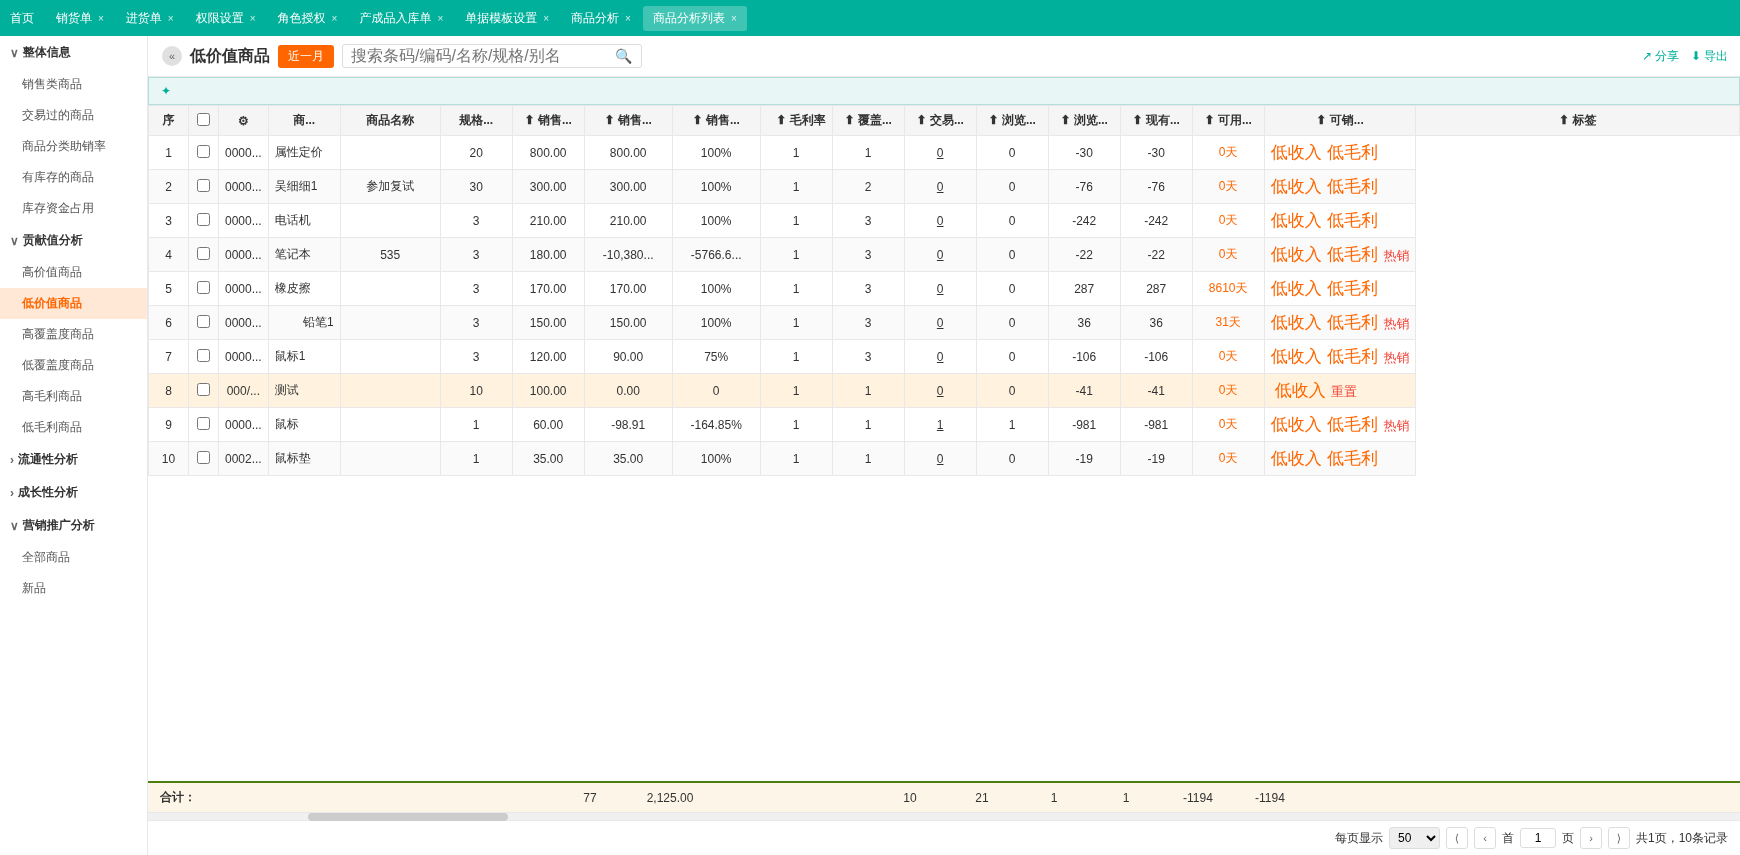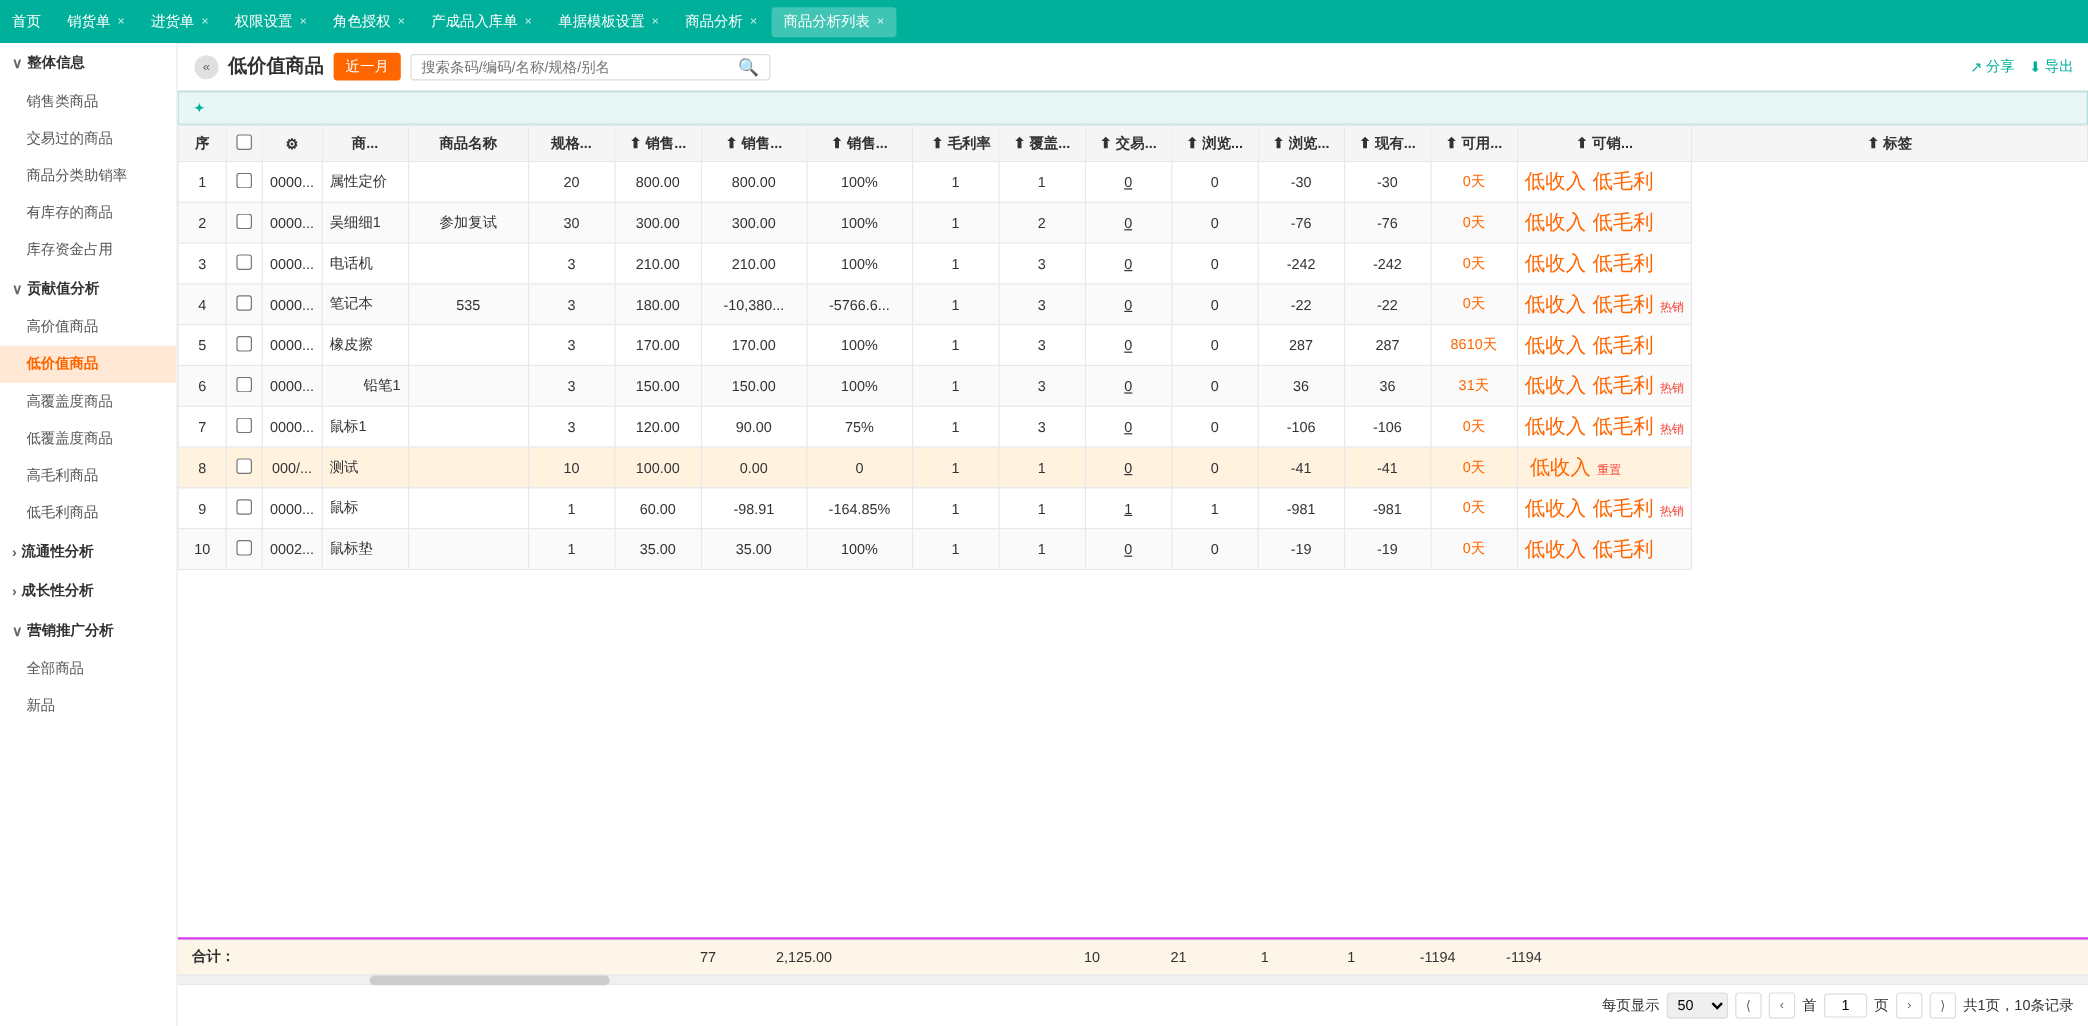"搜索条码/编码/名称/规格/别名" .search-box input { font-size: 12px -> 16px }
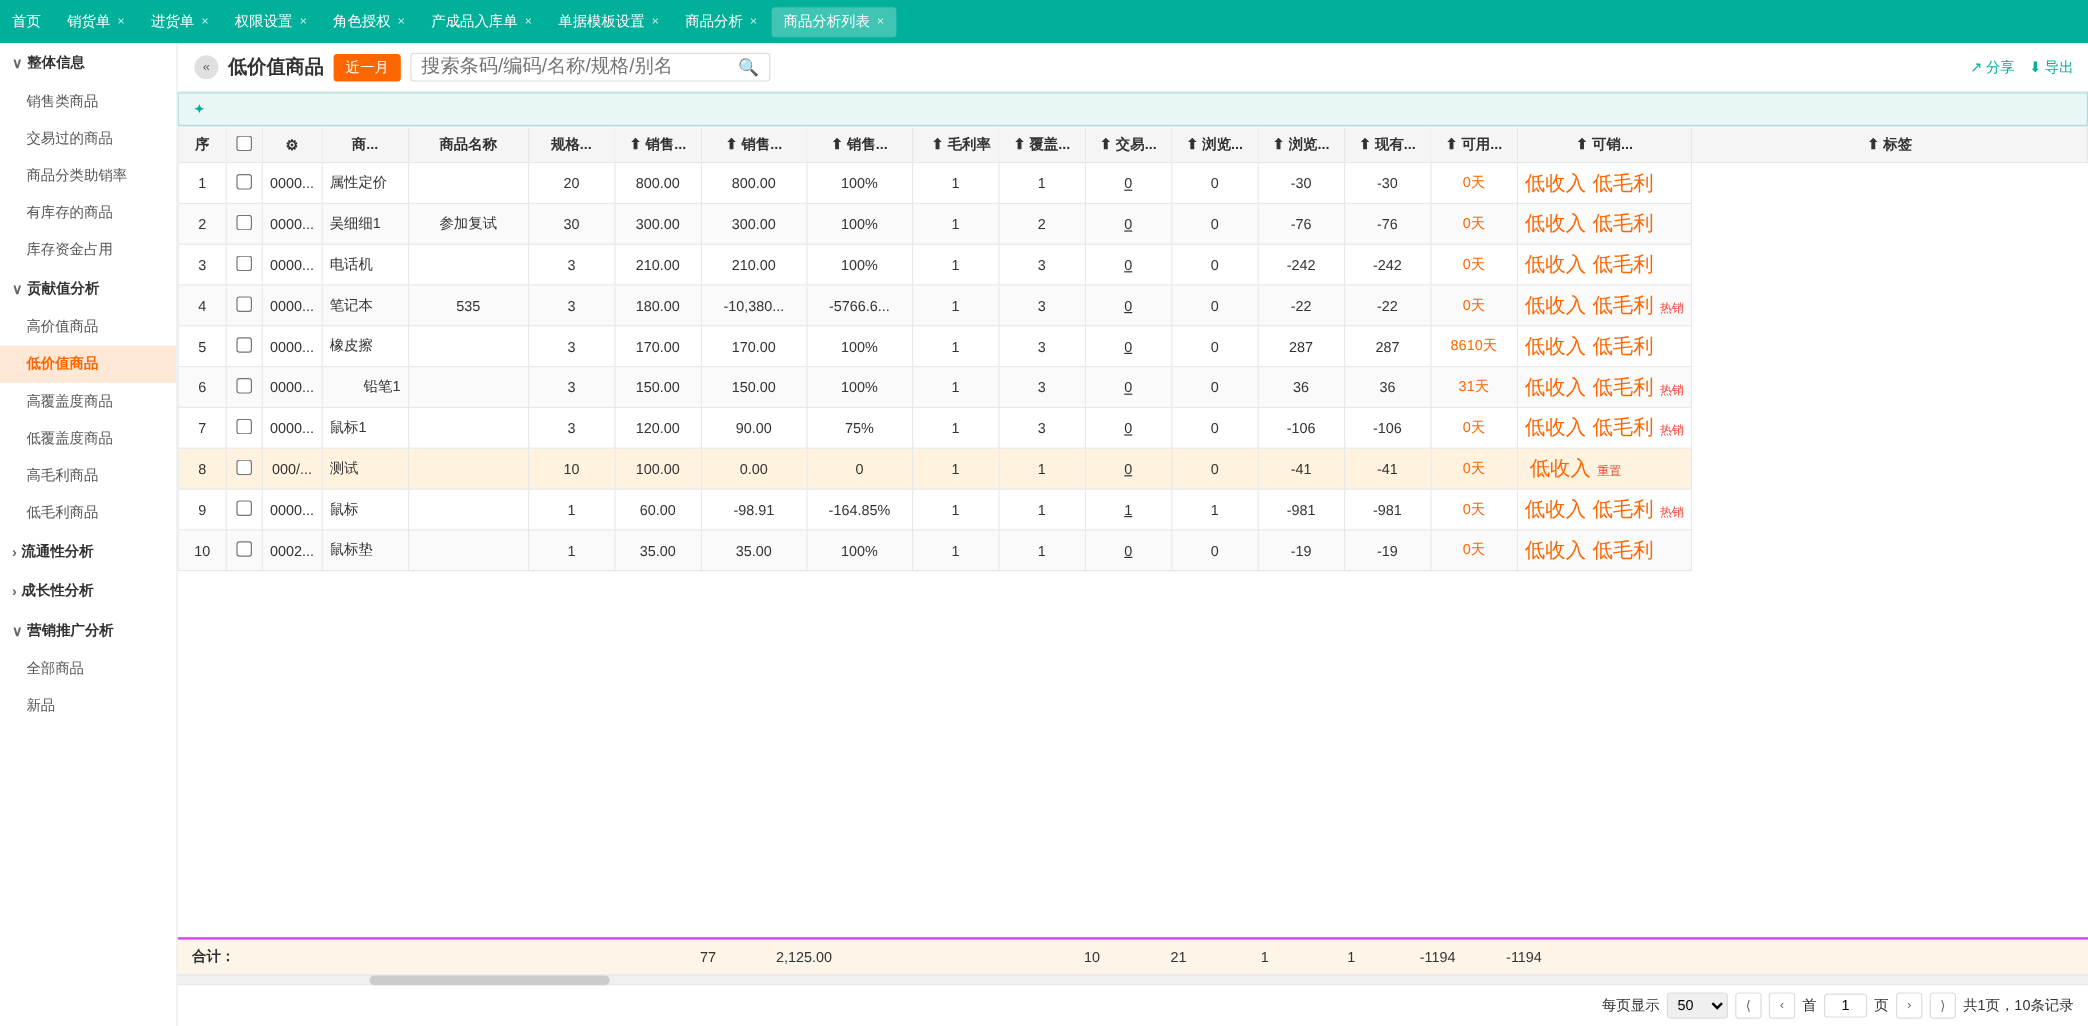"热销" .tag-red { font-size: 10px -> 13px }
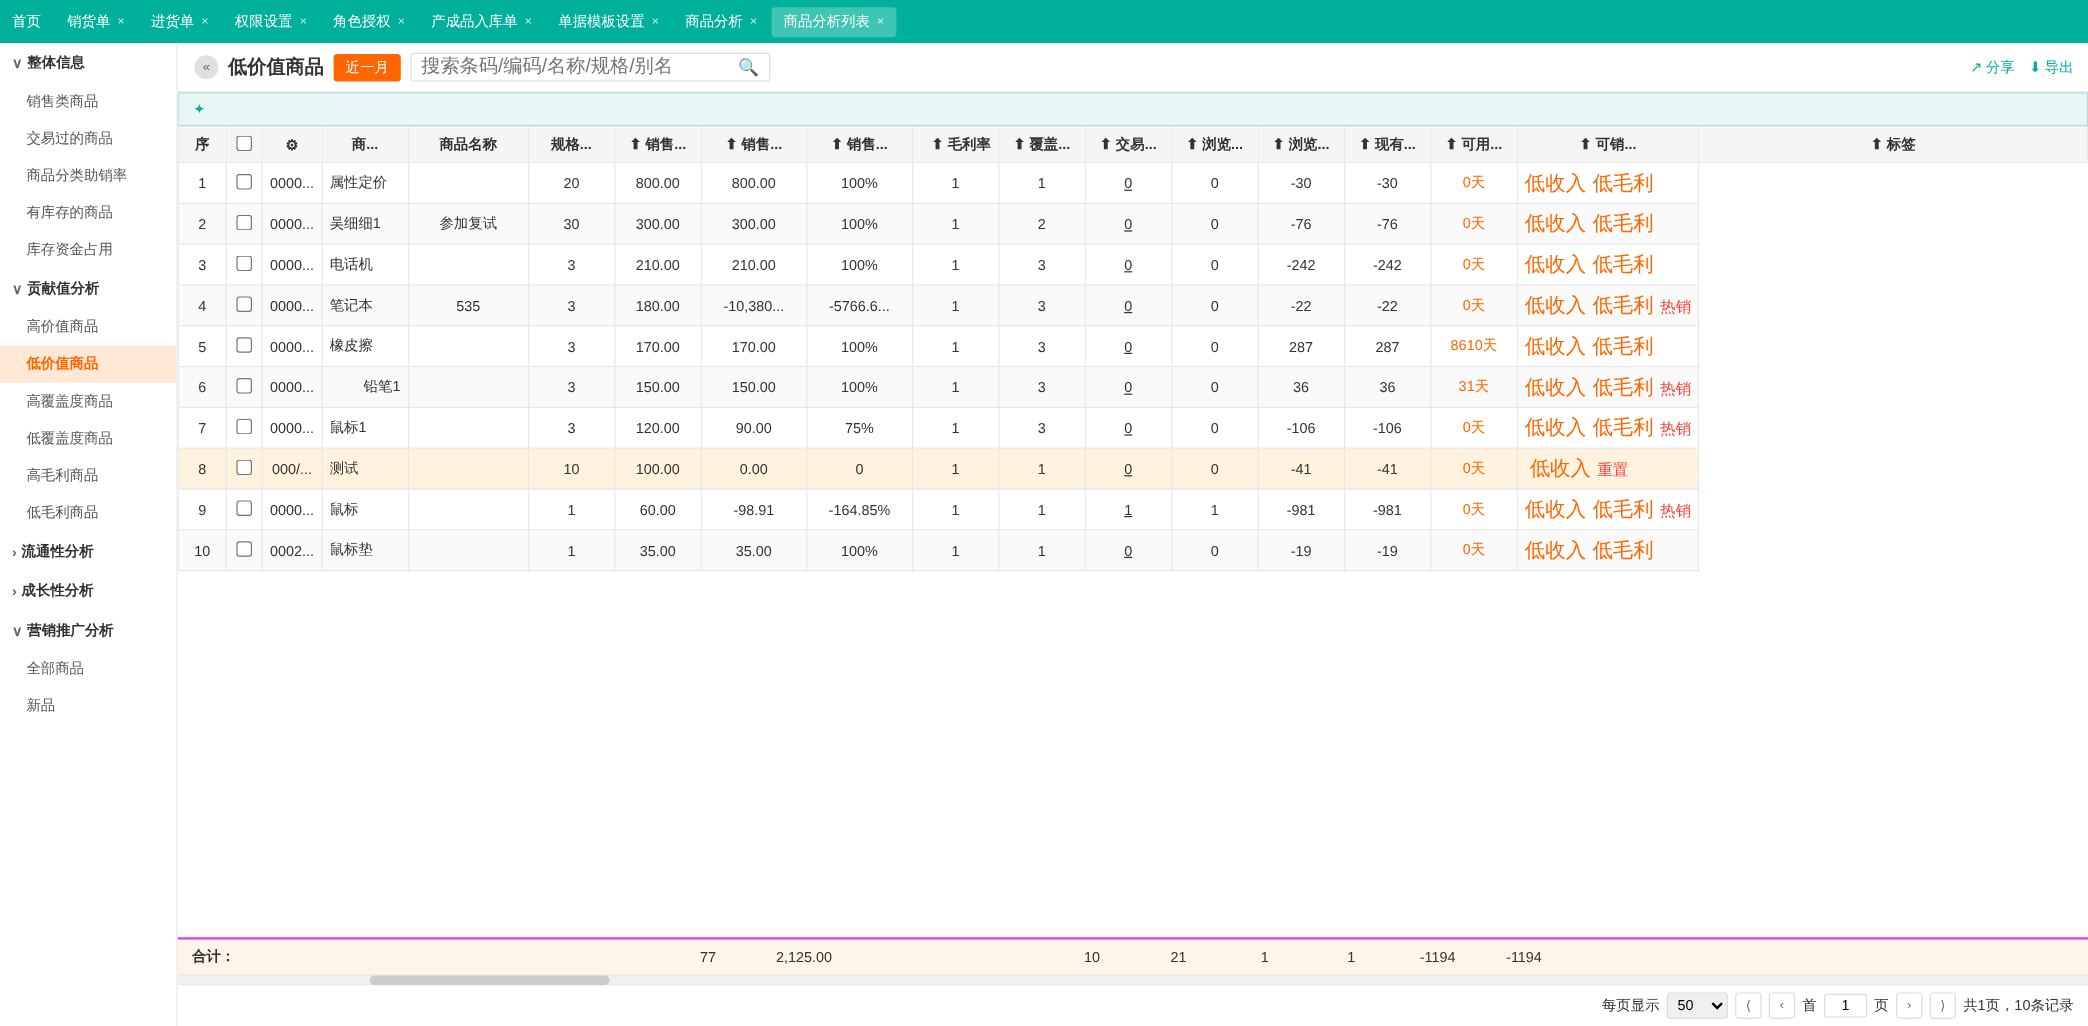"合计：" .table-footer { border-top: 2px solid #d946ef -> 2px solid #4d7c0f }
